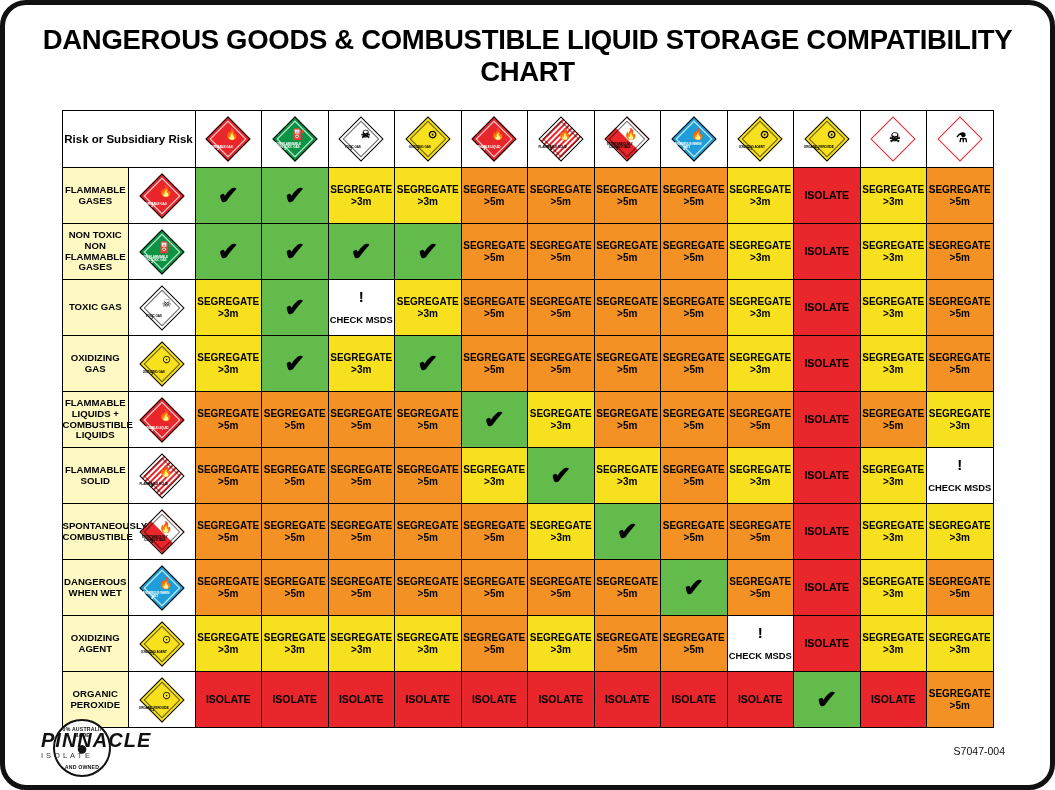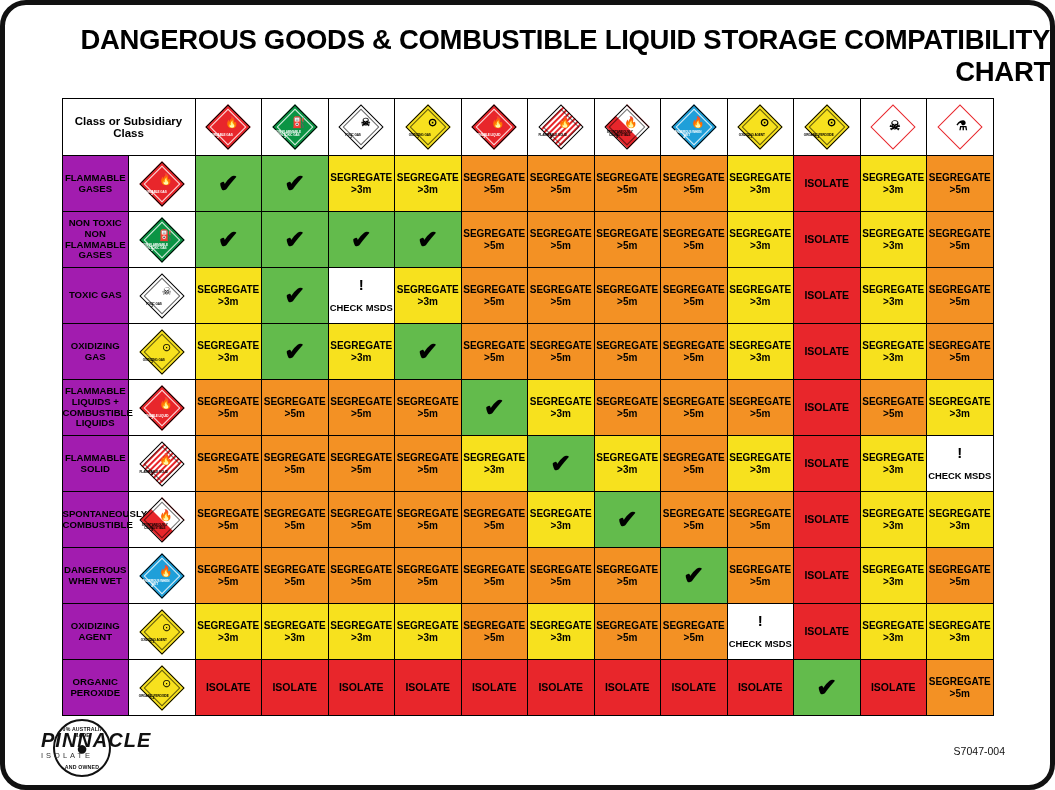"DANGEROUS GOODS & COMBUSTIBLE LIQUID" .title { margin: 19px 0 10px 0 -> 19px 0 22px 0; text-align: right -> center }
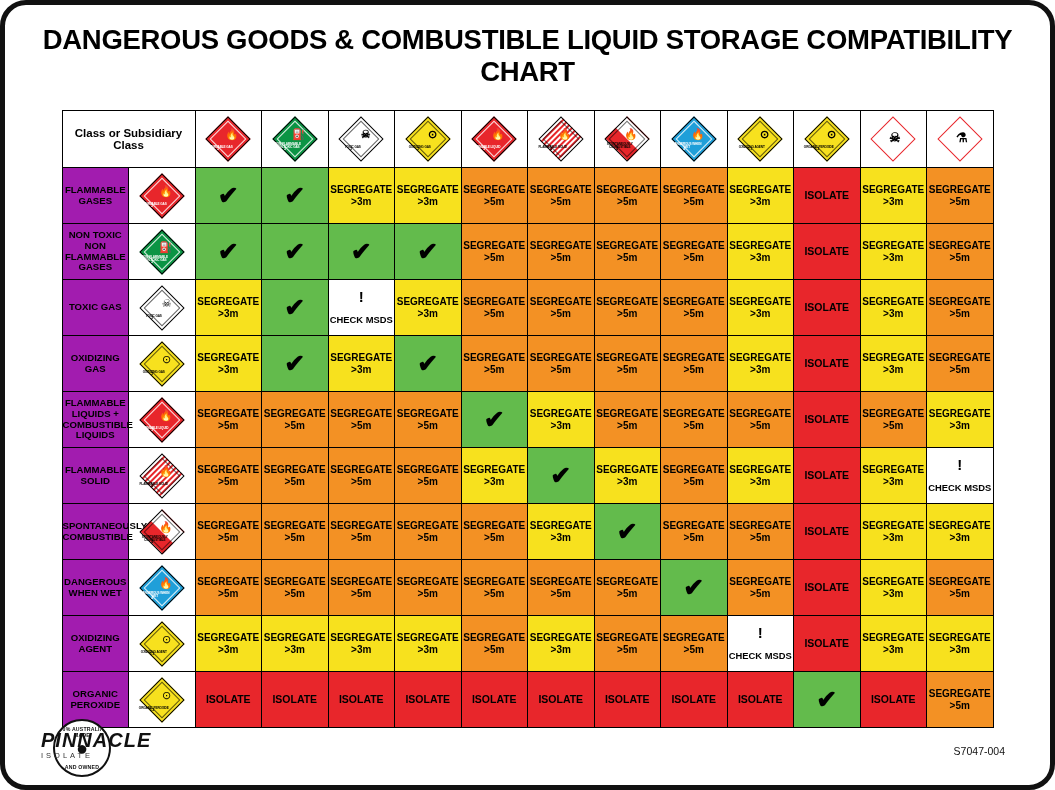"Class or Subsidiary Class" th.hdr-corner { text: Class or Subsidiary Class -> Risk or Subsidiary Risk }
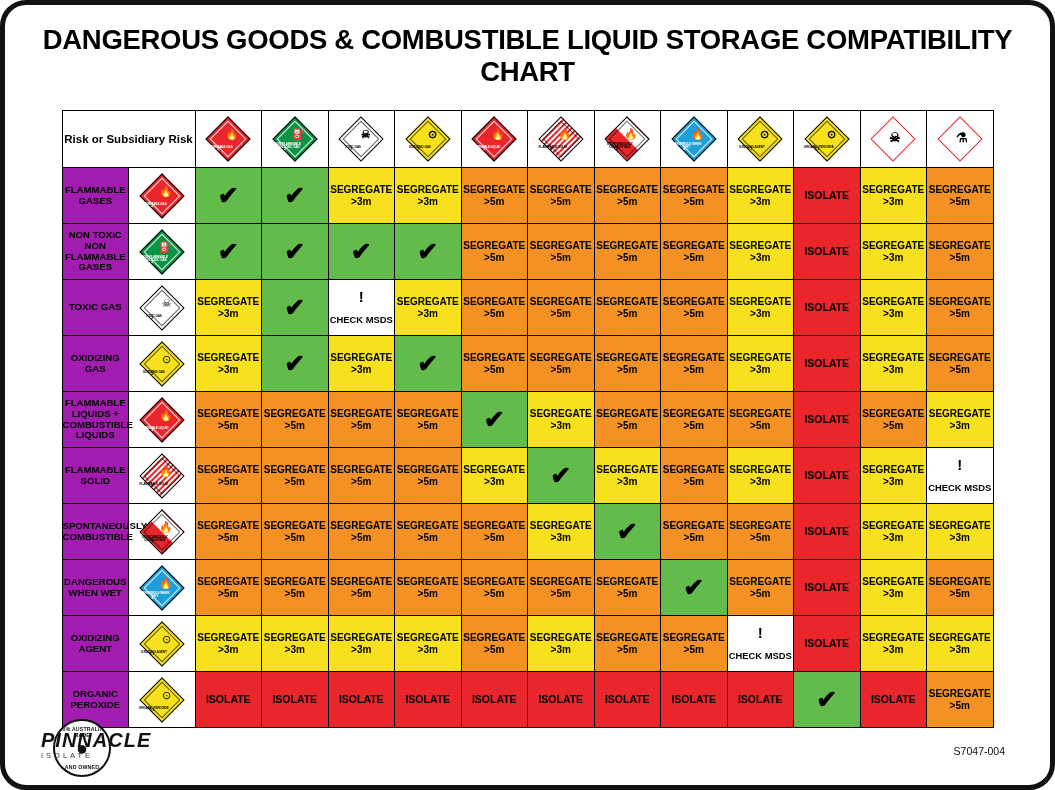"FLAMMABLE GASES" .row-label { background: #a21caf -> #fef9c3 }
